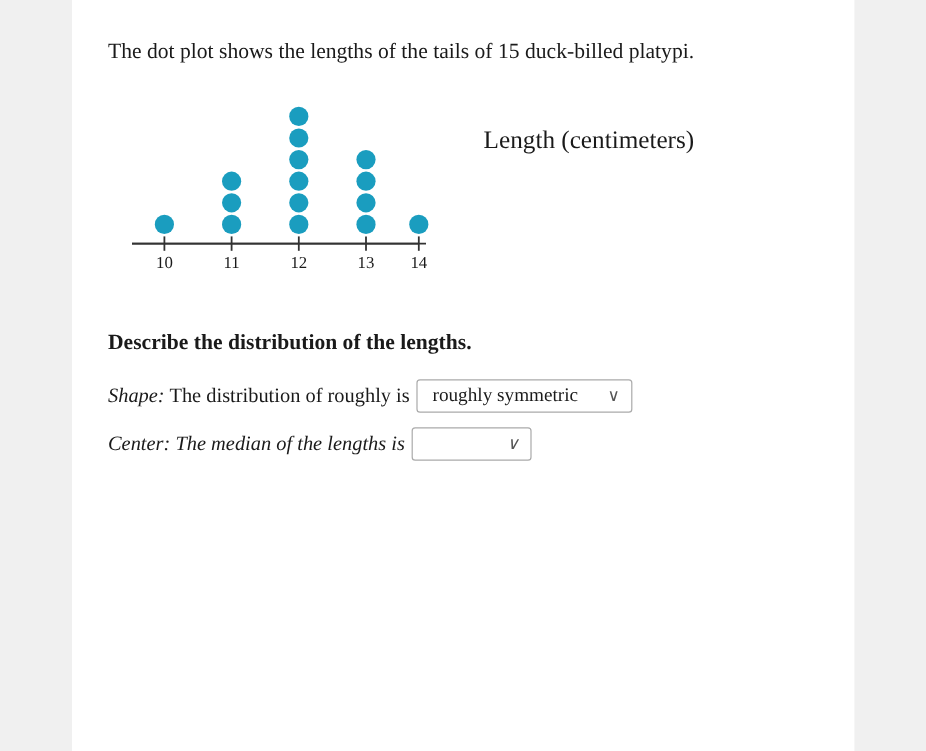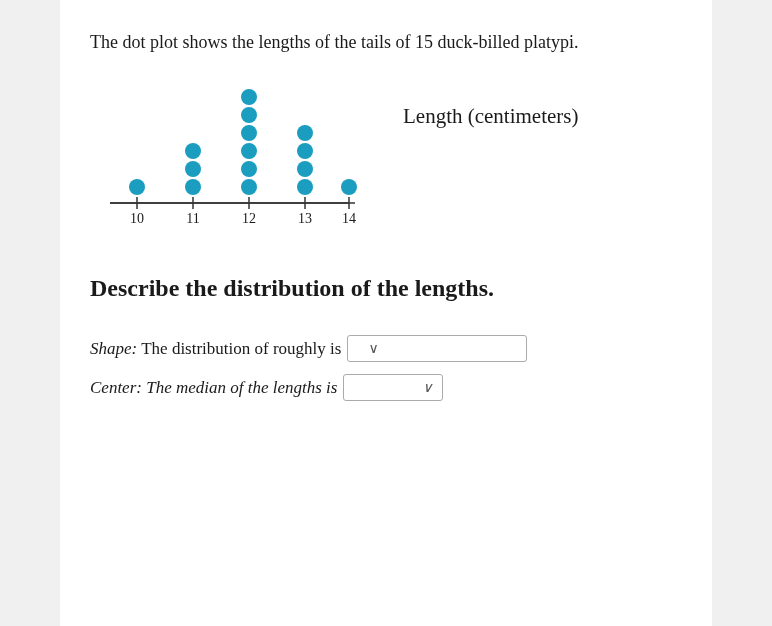"Describe the distribution of the" .question-title { font-size: 24px -> 18px; margin-bottom: 33px -> 20px }
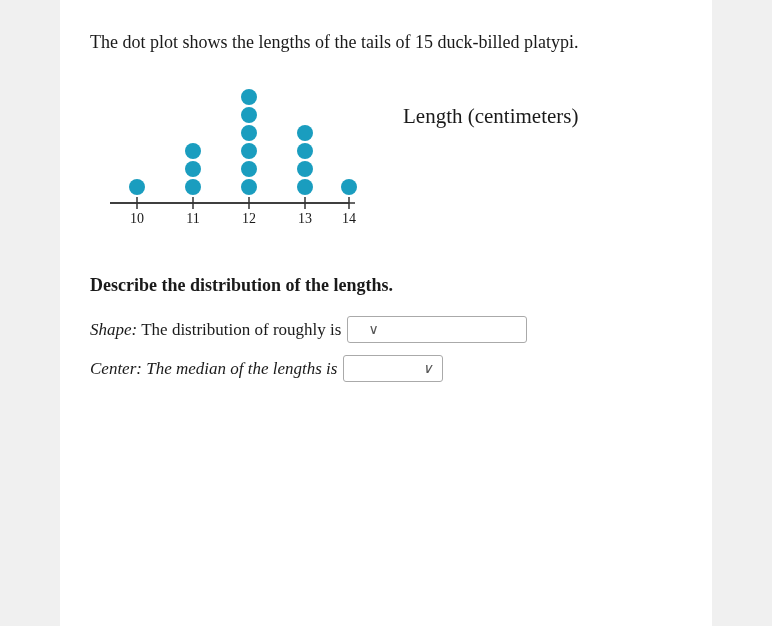"roughly symmetric" span.dropdown-value { html: none -> <span>roughly symmetric</span> }
